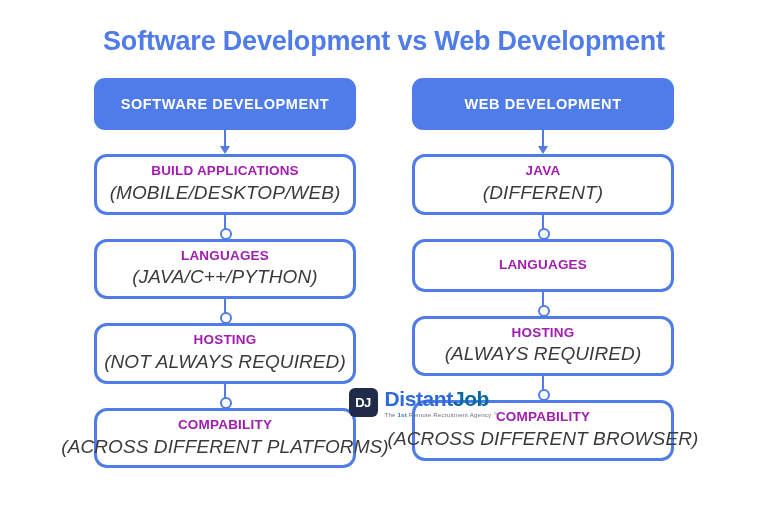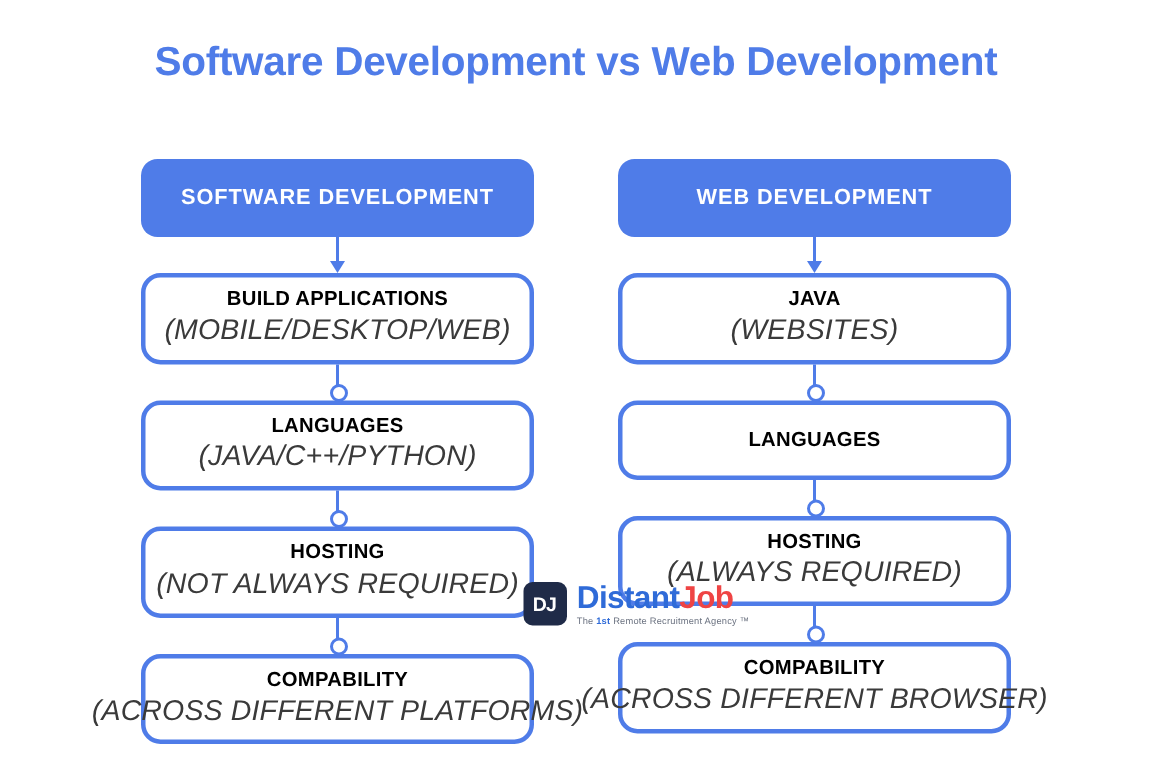"SOFTWARE DEVELOPMENT" .column { margin-top: 28px -> none }
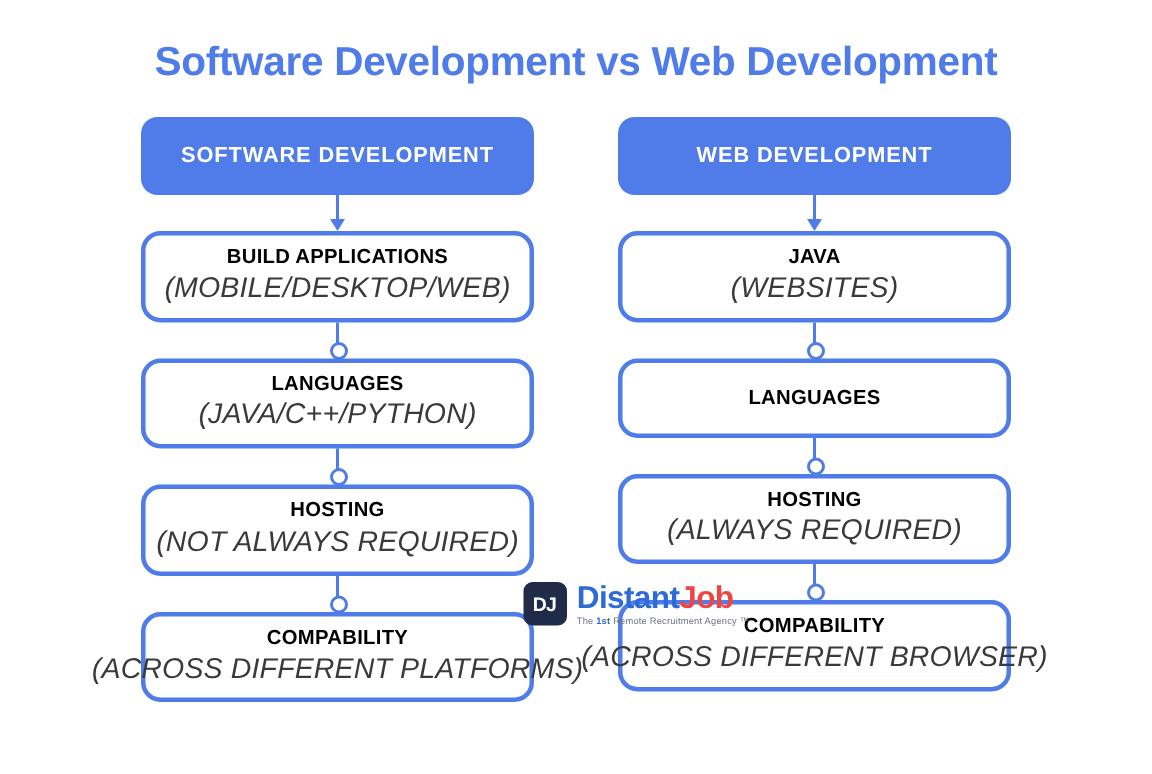"BUILD APPLICATIONS" .box-title { color: #000000 -> #a21caf }
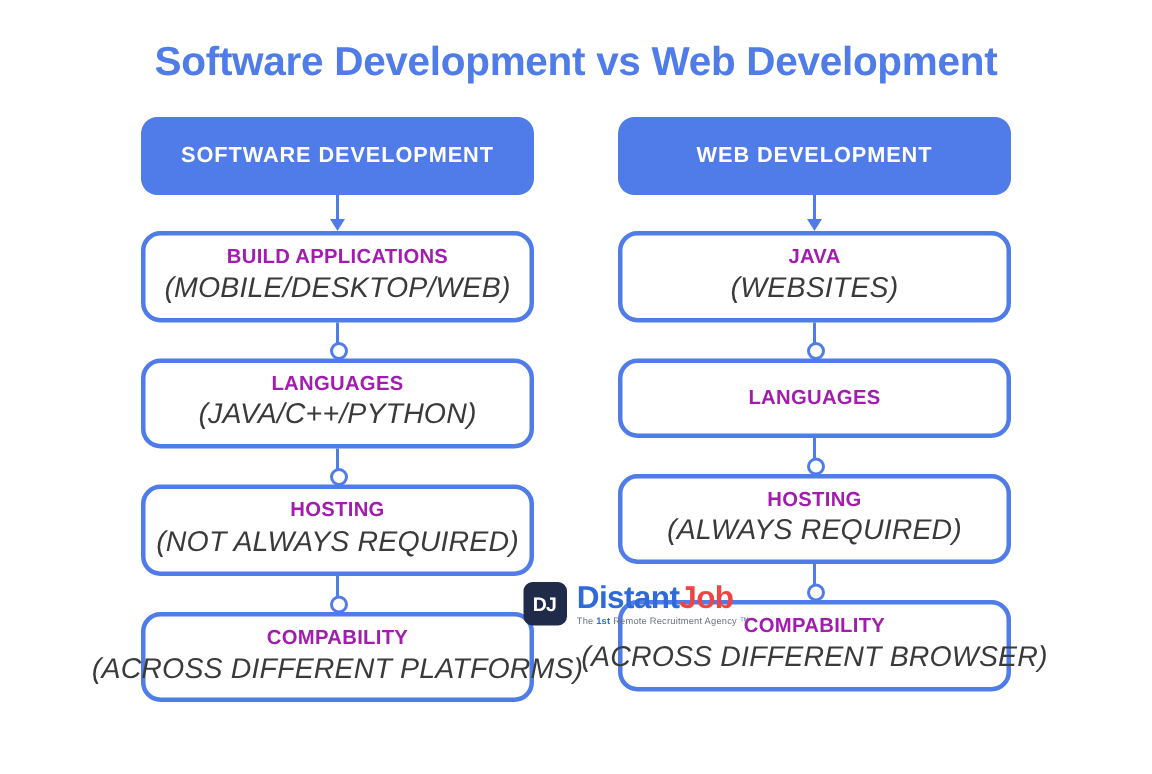"(WEBSITES)" div.box-sub { text: WEBSITES -> DIFFERENT }
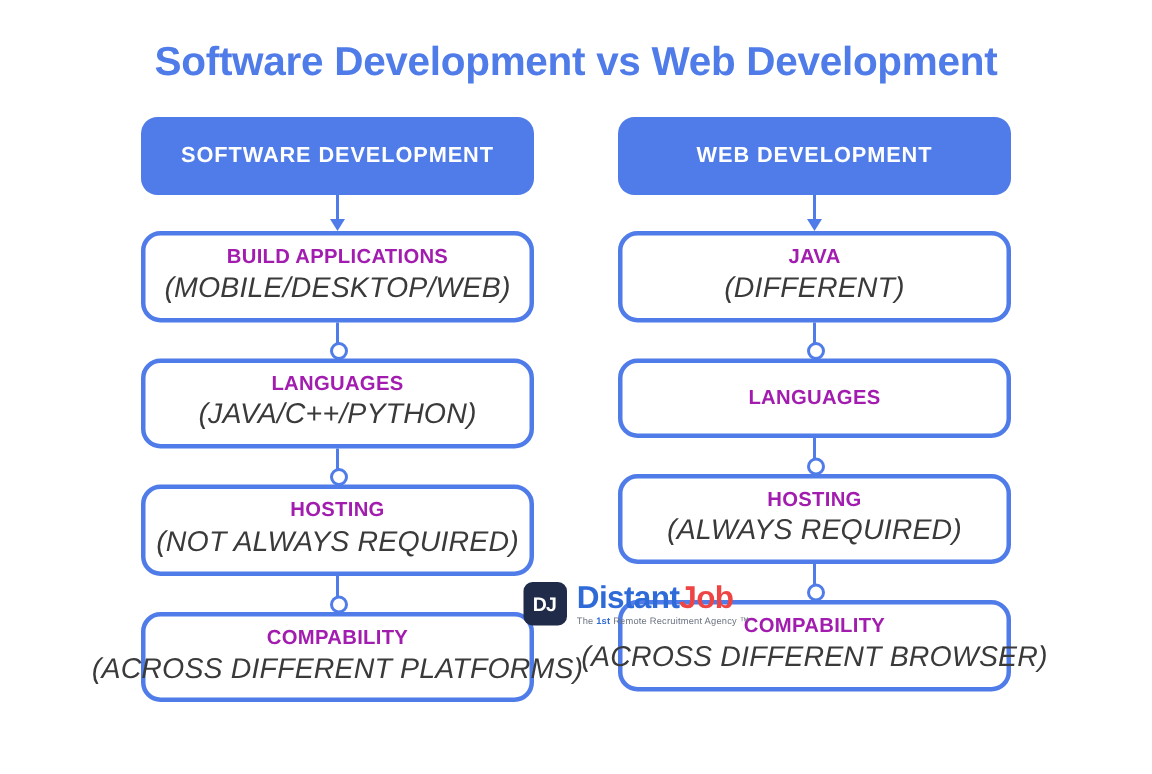"Job" .logo-word .dark { color: #ef4444 -> #0369a1 }
